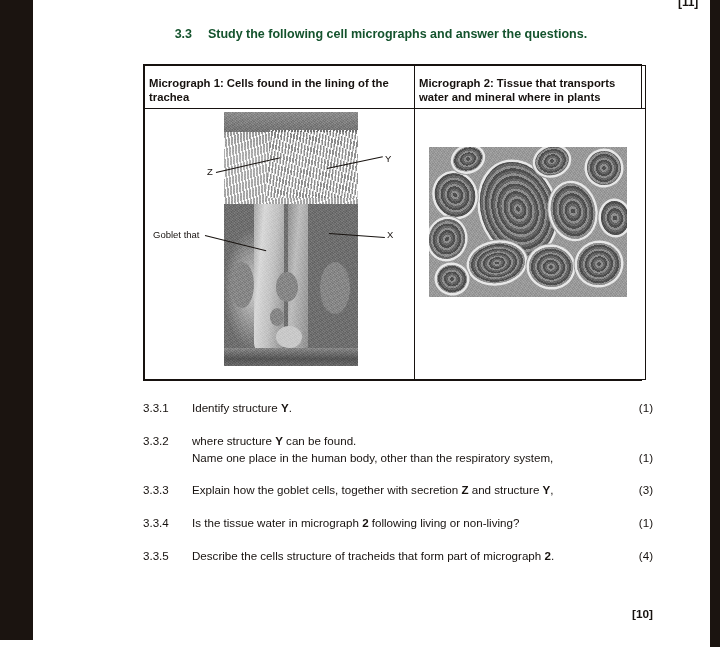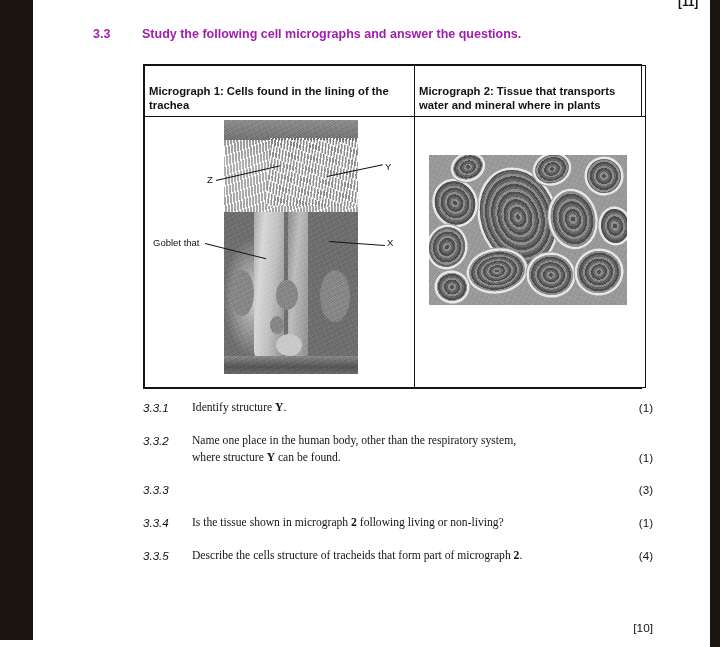"3.3 Study the following cell" .q-head { color: #a21caf -> #14532d; text-align: none -> center }
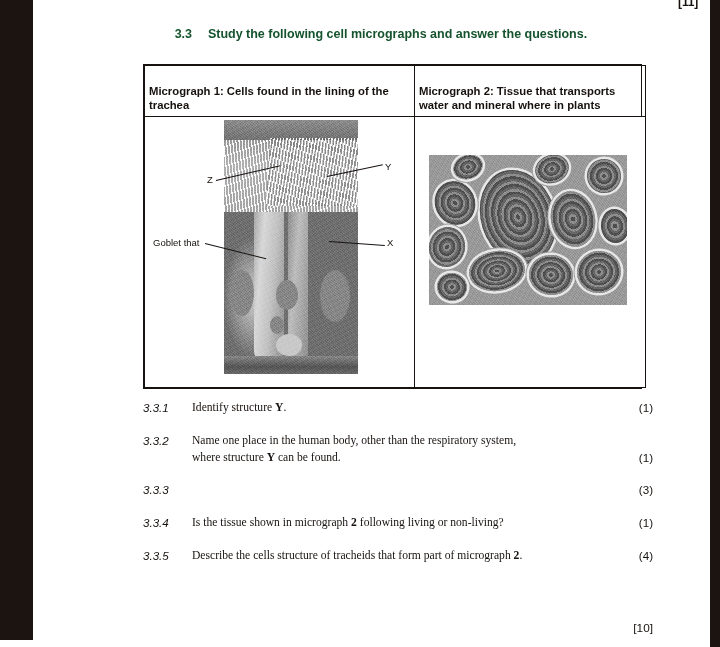"Micrograph 1: Cells found in" .cap { padding: 18px 4px 4px 4px -> 10px 4px 4px 4px }
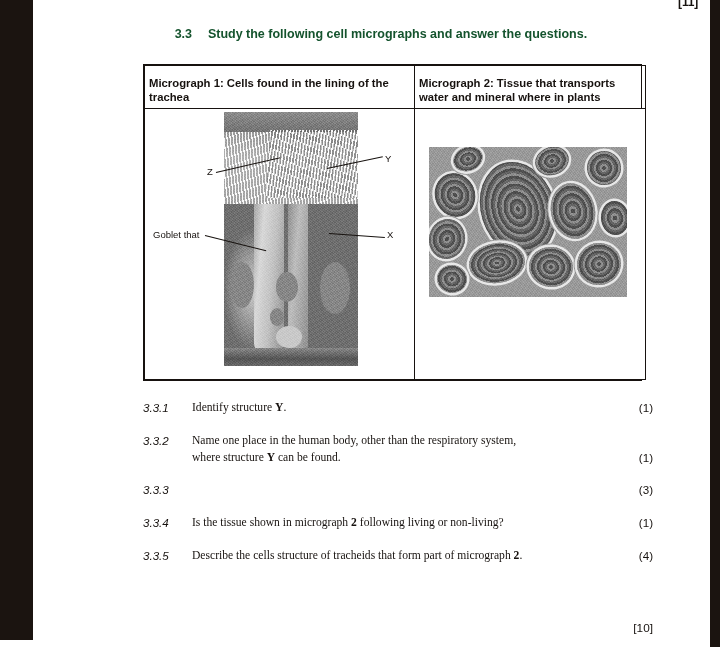"3.3.1" .qnum { font-style: italic -> none }
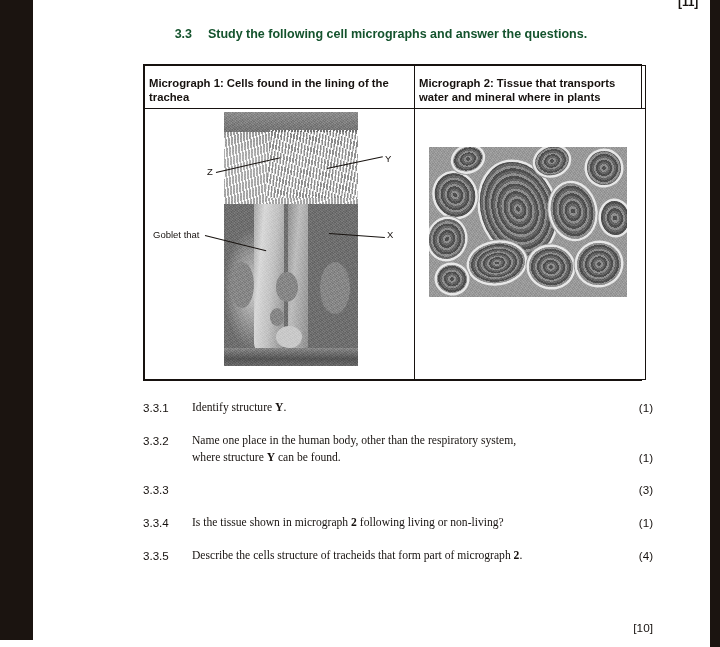"Identify structure Y." .qtext { font-family: Liberation Serif, serif -> none }
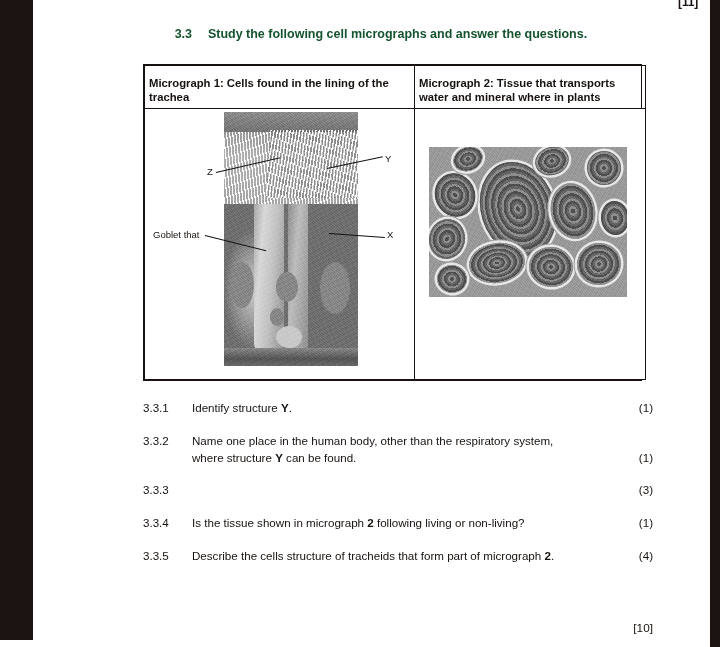"Name one place in the" div { order: before "where structure Y can be" -> after "where structure Y can be" }
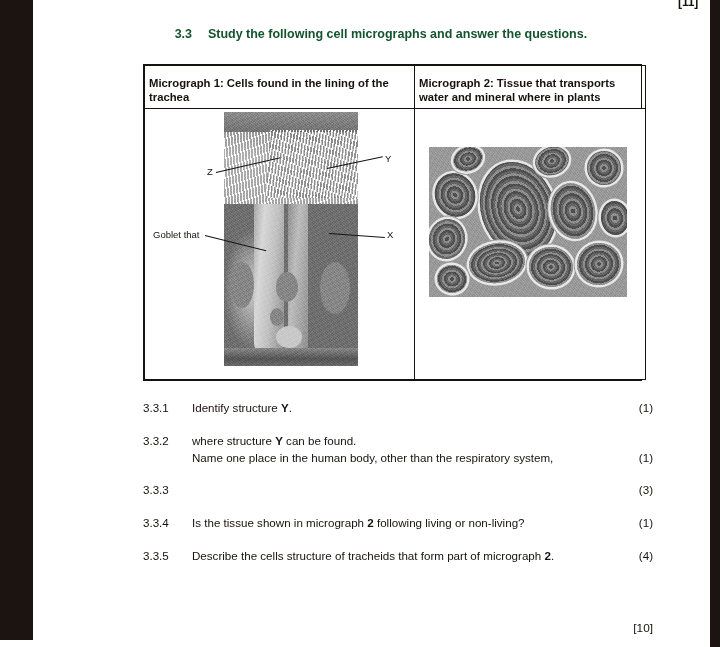"Explain how the goblet cells," div { html: none -> <div><span>Explain how the goblet cells, together with secretion </span><b>Z</b><span> and structure </span><b>Y</b><span>,</span></div> }
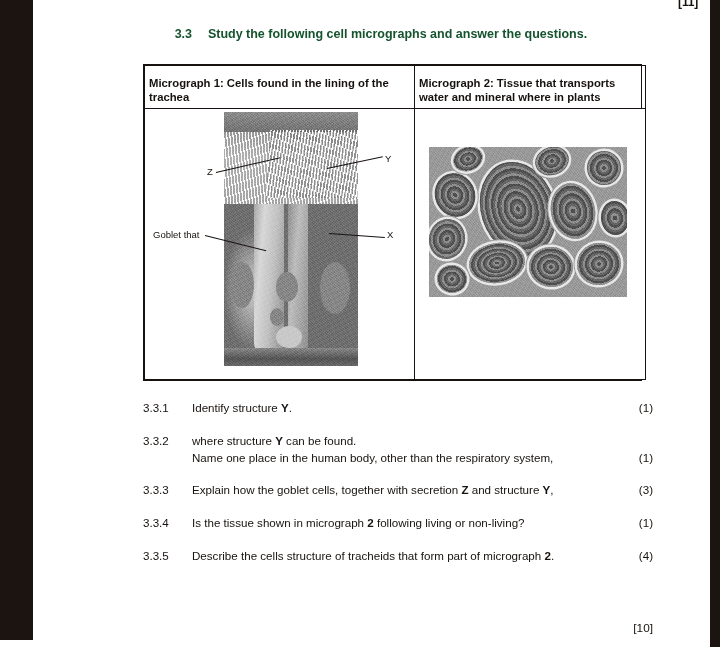"Is the tissue shown in" span { text: shown -> water }
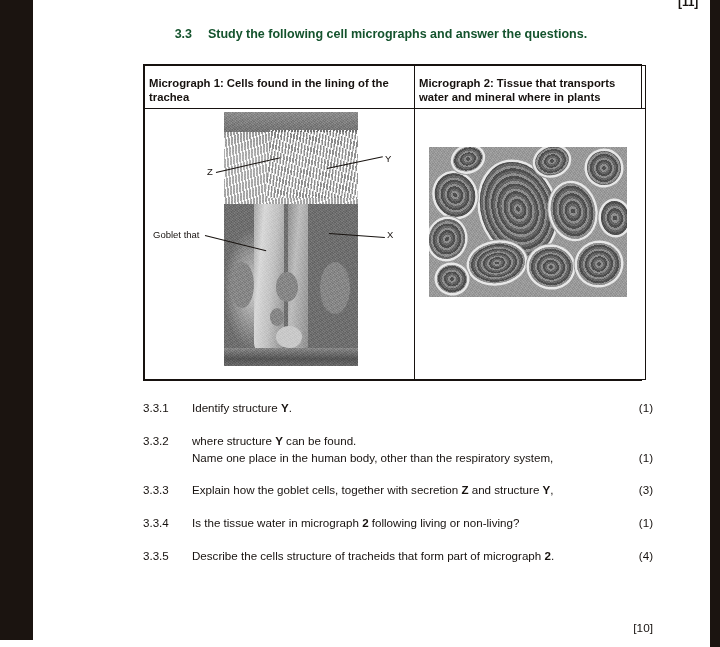"[10]" .total { font-weight: normal -> bold; margin-top: 14px -> none }
